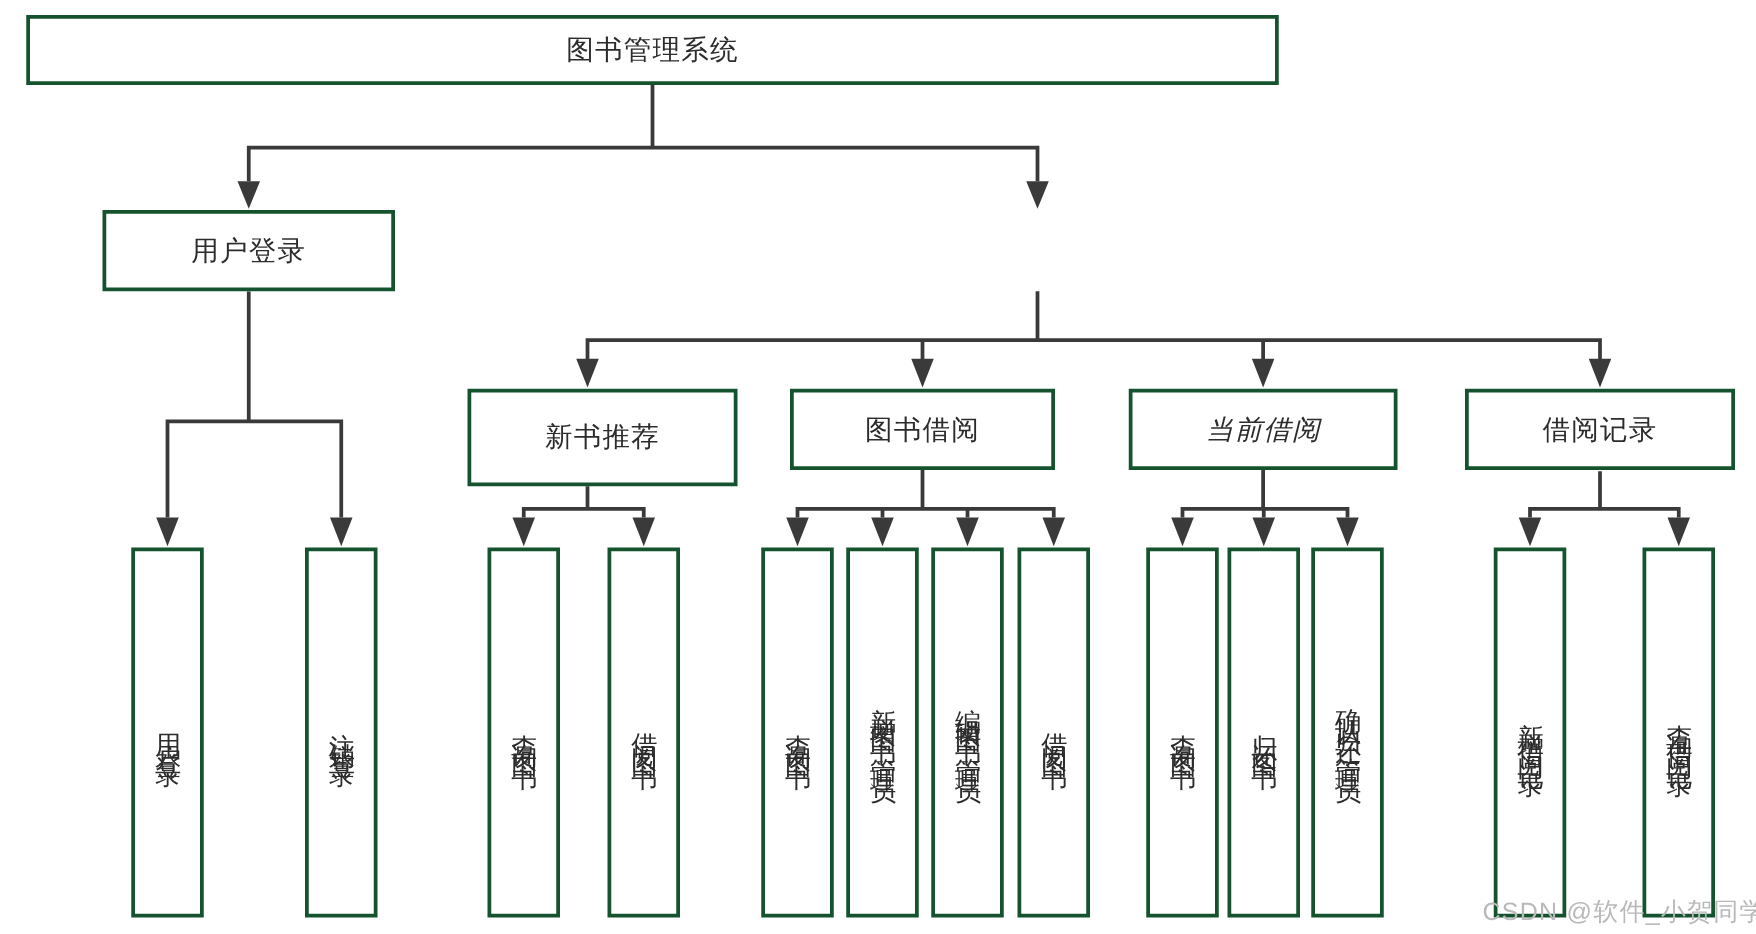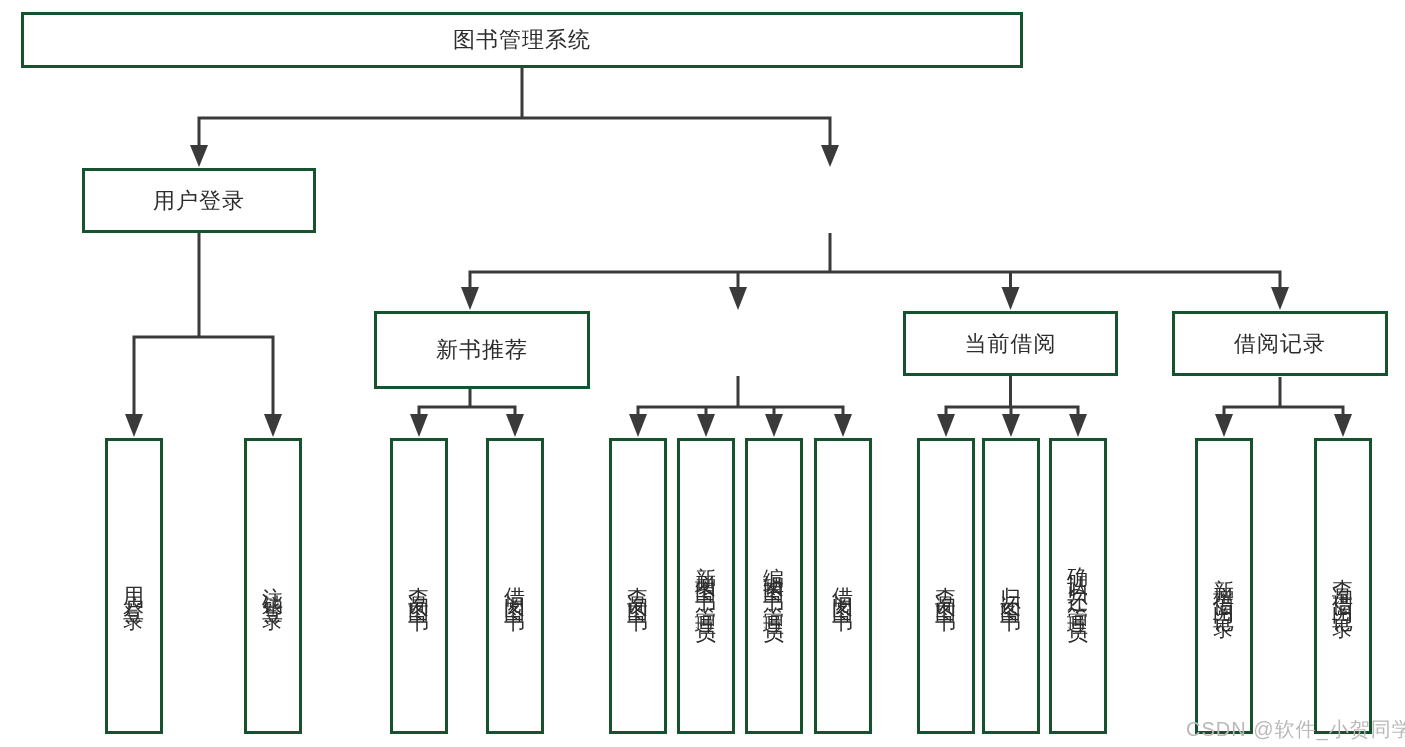"图书借阅" div.node { html: none -> <div> <span>图书借阅</span> </div> }
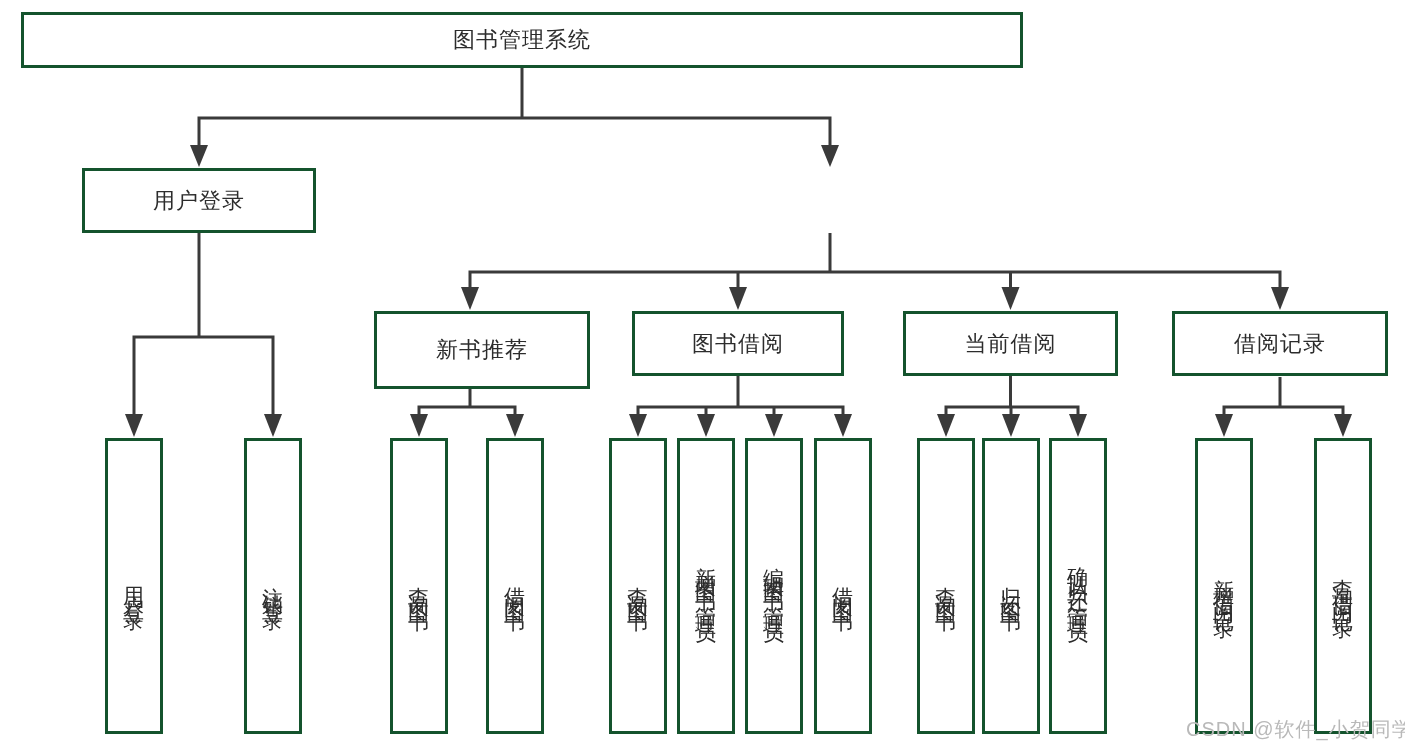"当前借阅" .node.l3c { font-style: none -> italic }
